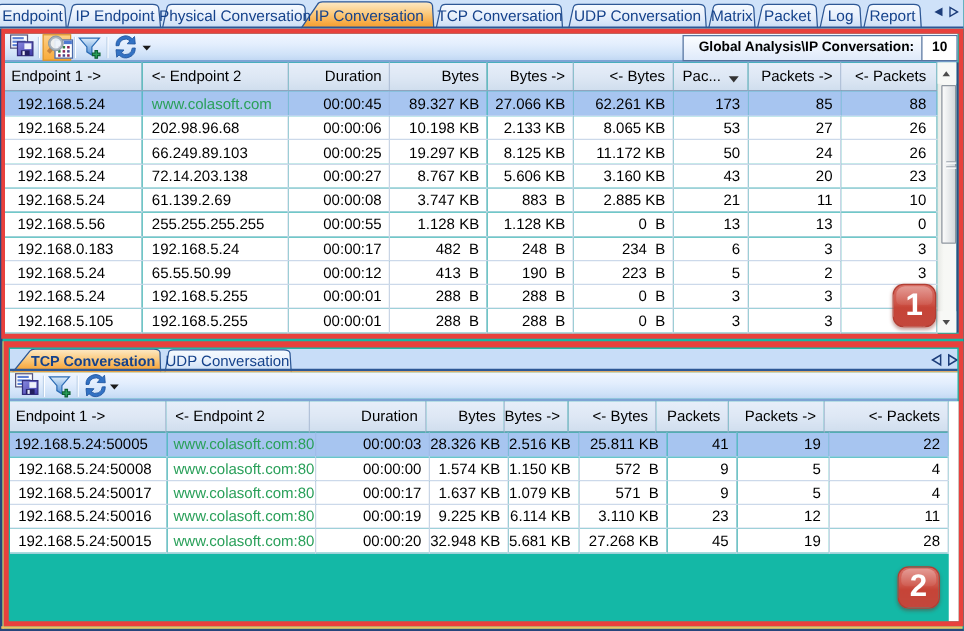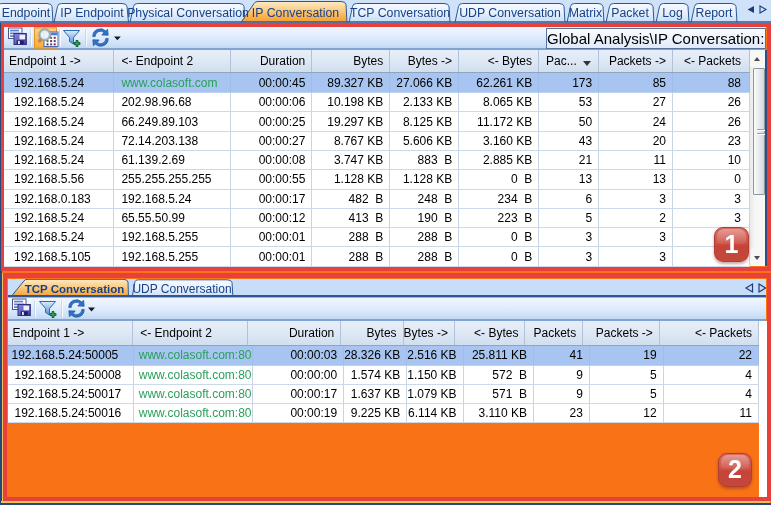"Endpoint" #stage { background: #f97316 -> #14b8a6 }
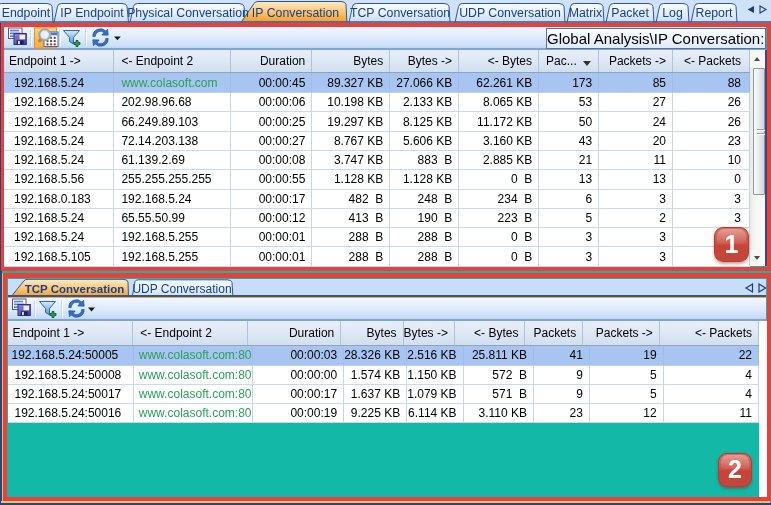"Global Analysis\IP Conversation:" .cntbox { font-size: 15px -> 11px; font-weight: normal -> bold }
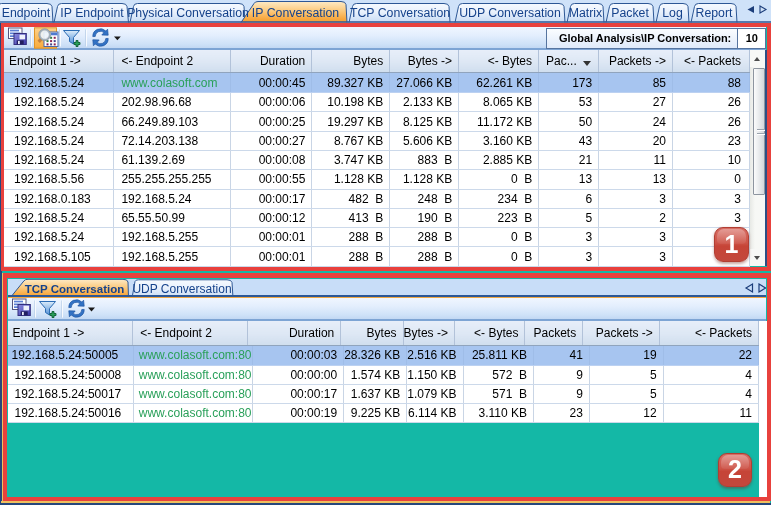"192.168.5.24:50015" tr { html: none -> <tr> <td>192.168.5.24:50015</td> <td>www.colasoft.com:80</td> <td>00:00:20</td> <td>32.948 KB</td> <td>5.681 KB</td> <td>27.268 KB</td> <td>45</td> <td>19</td> <td>28</td> </tr> }
